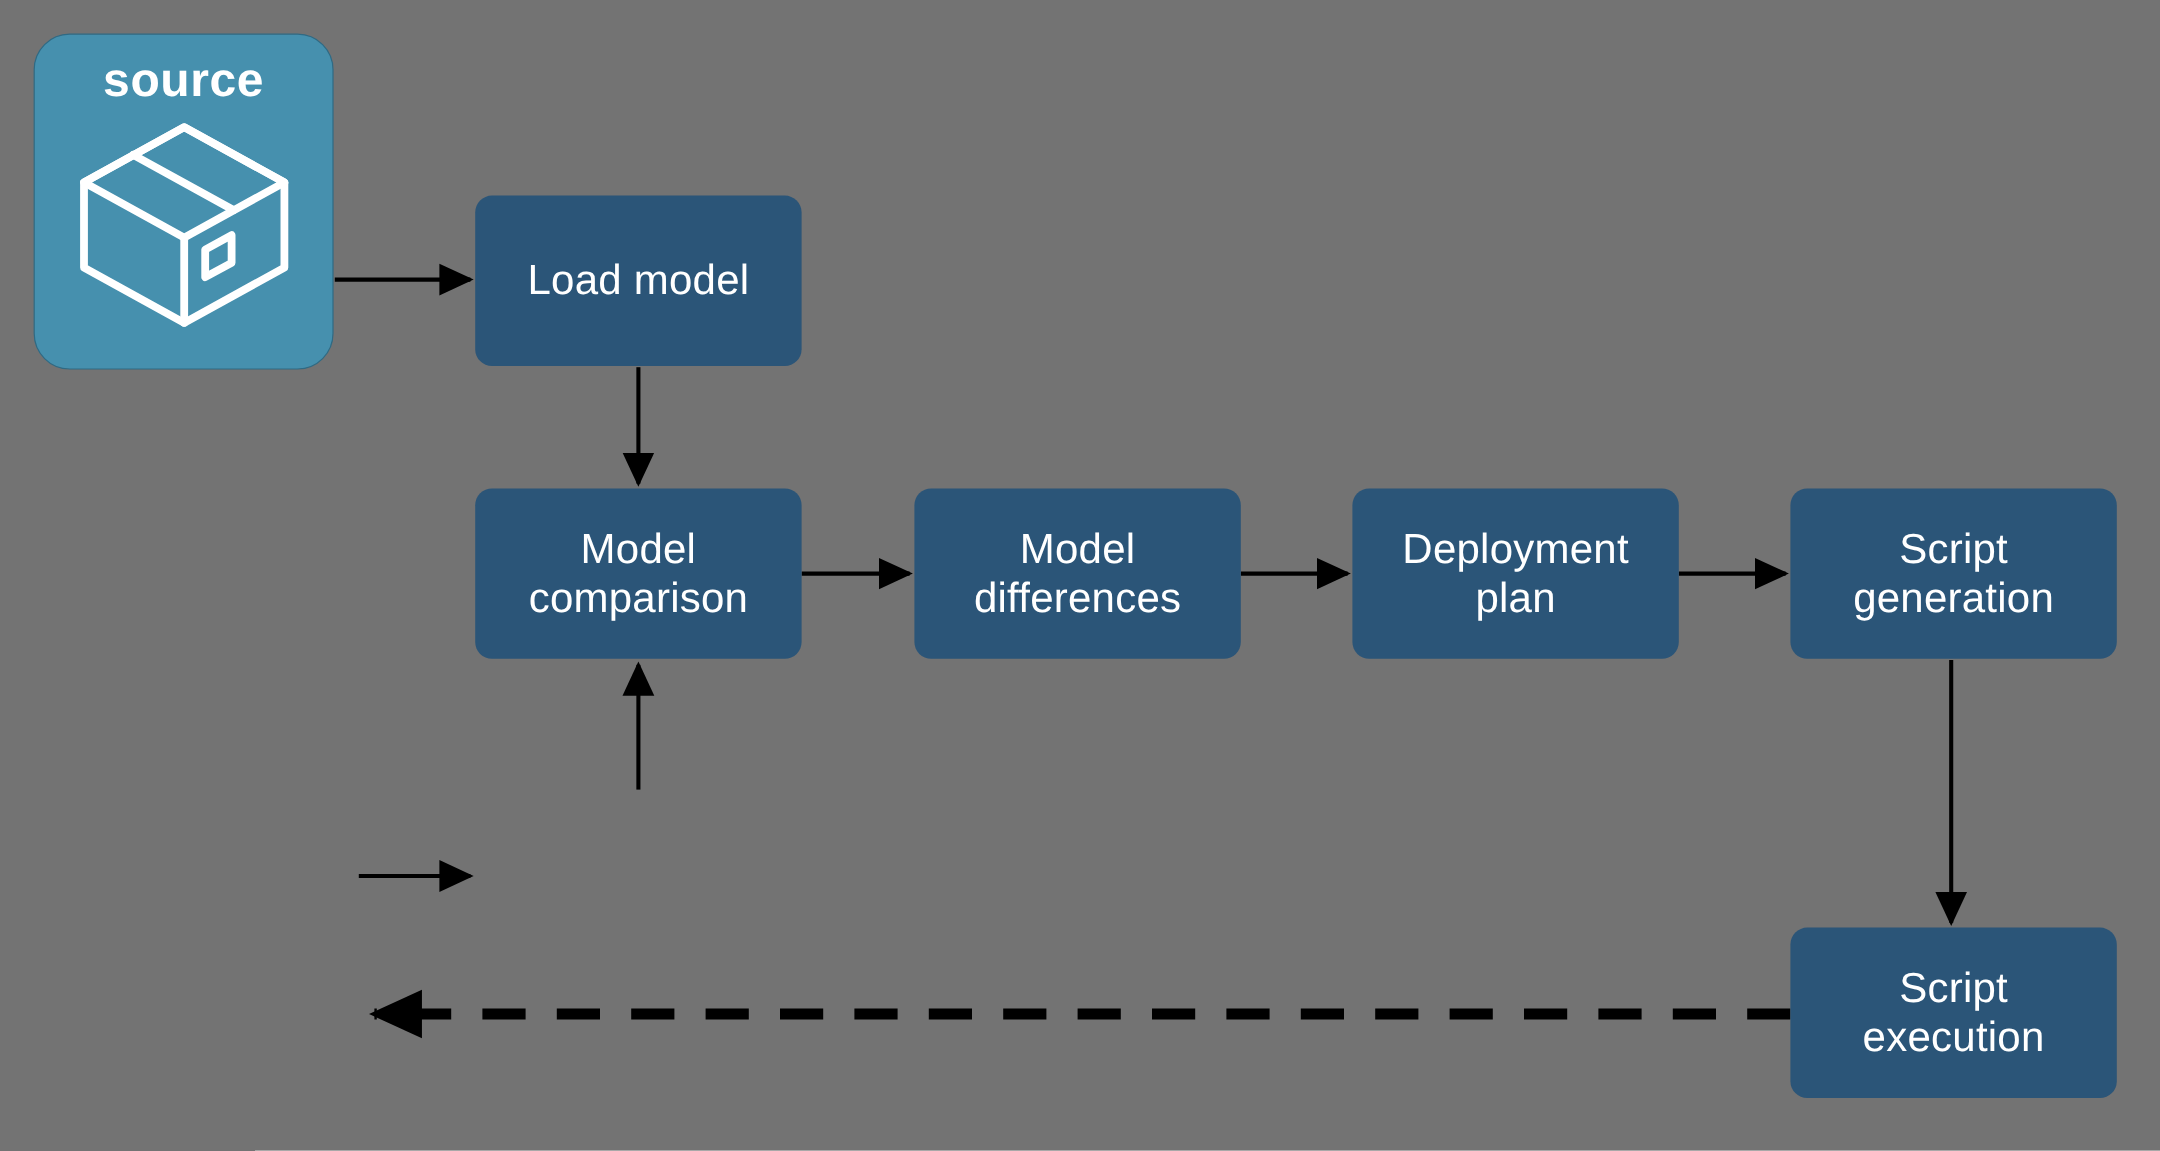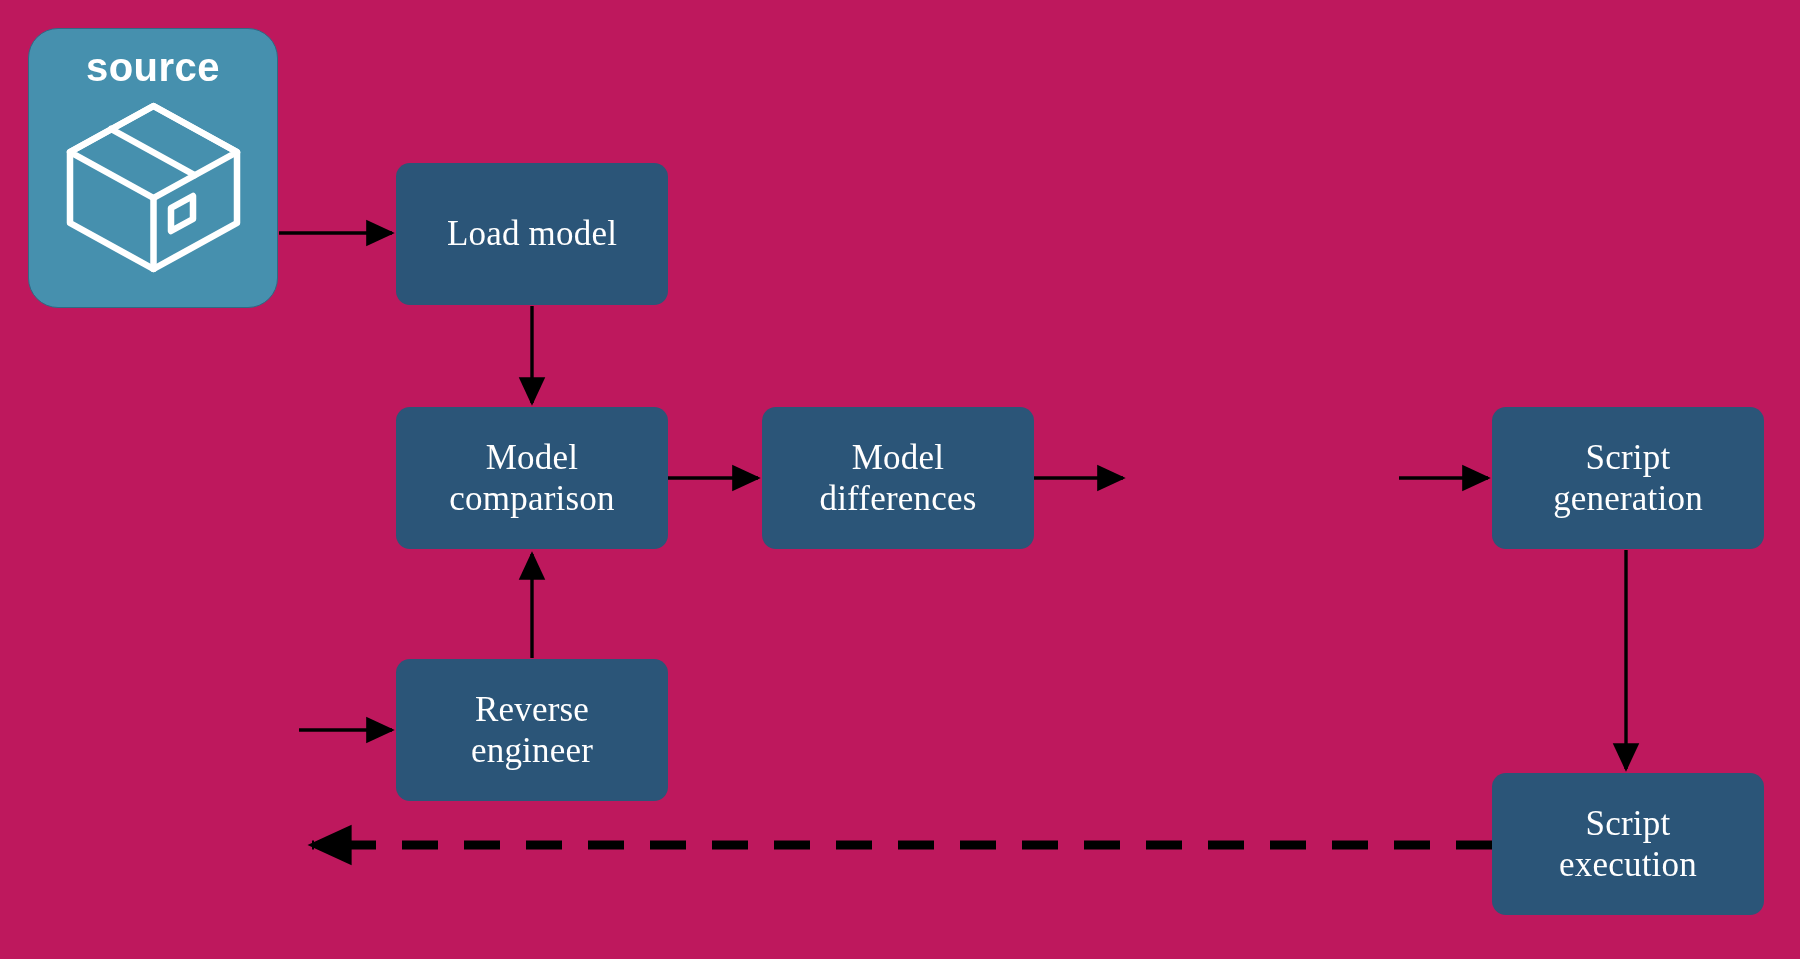"source" #canvas { background: #be185d -> #737373 }
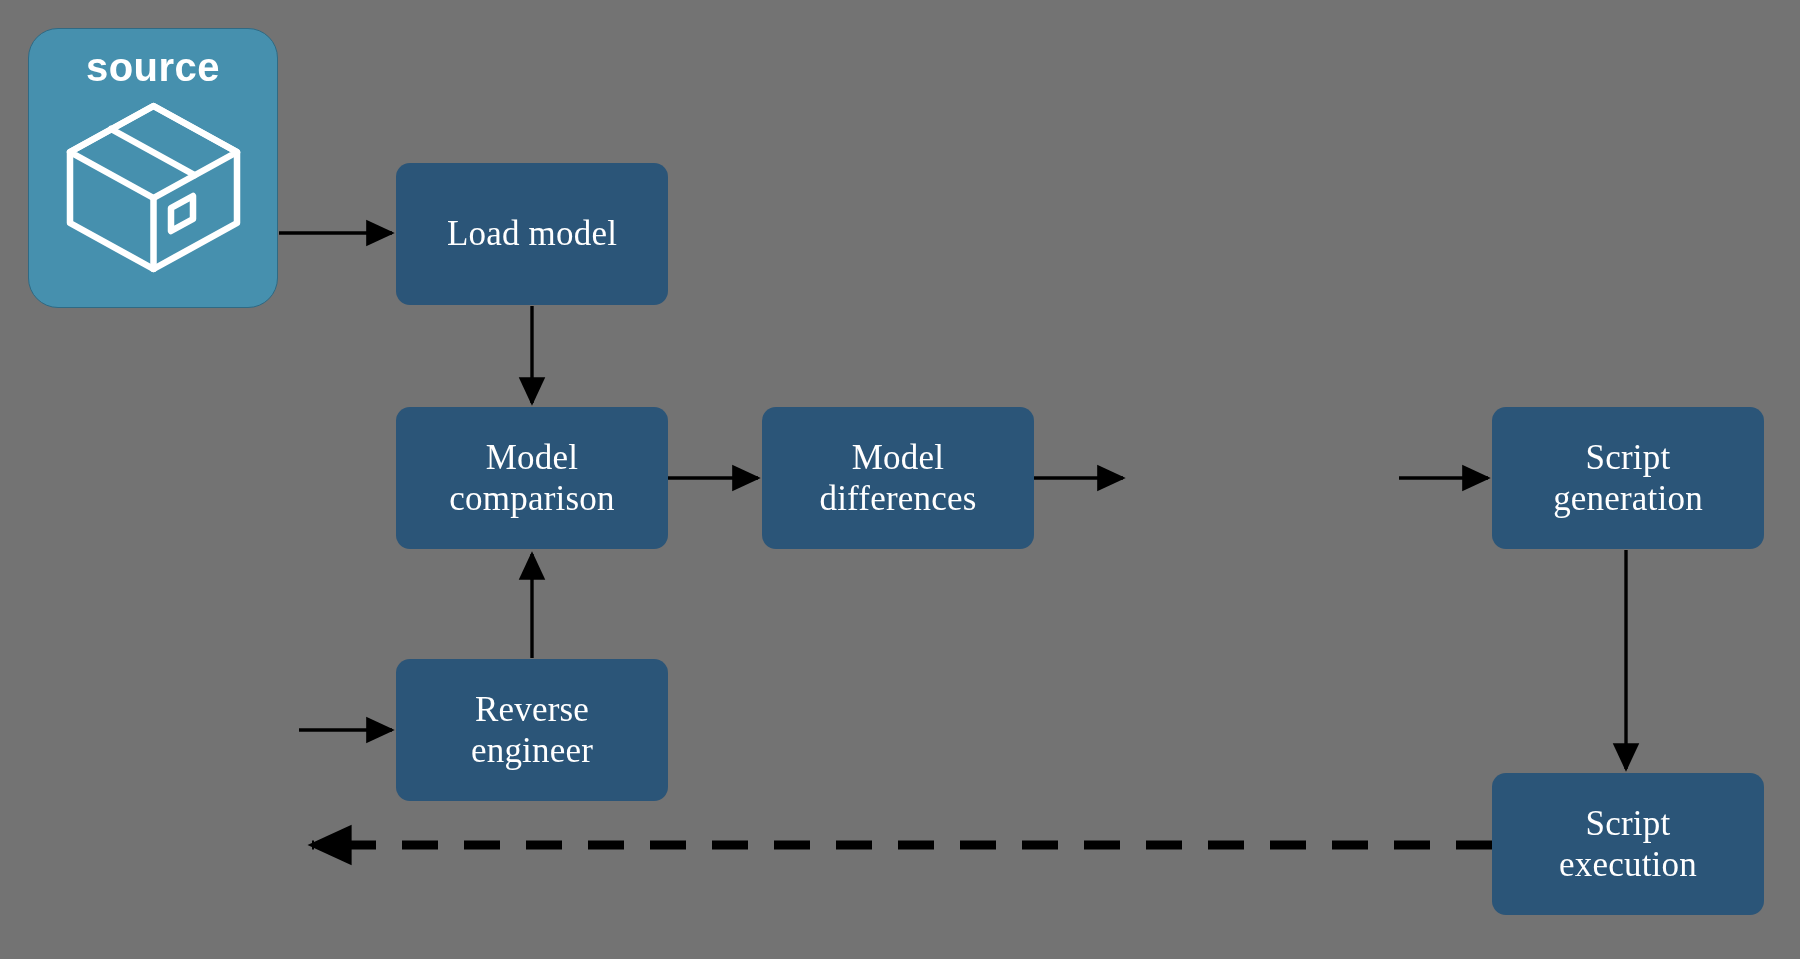"Load model" .node-label { font-family: Liberation Serif, serif -> none }
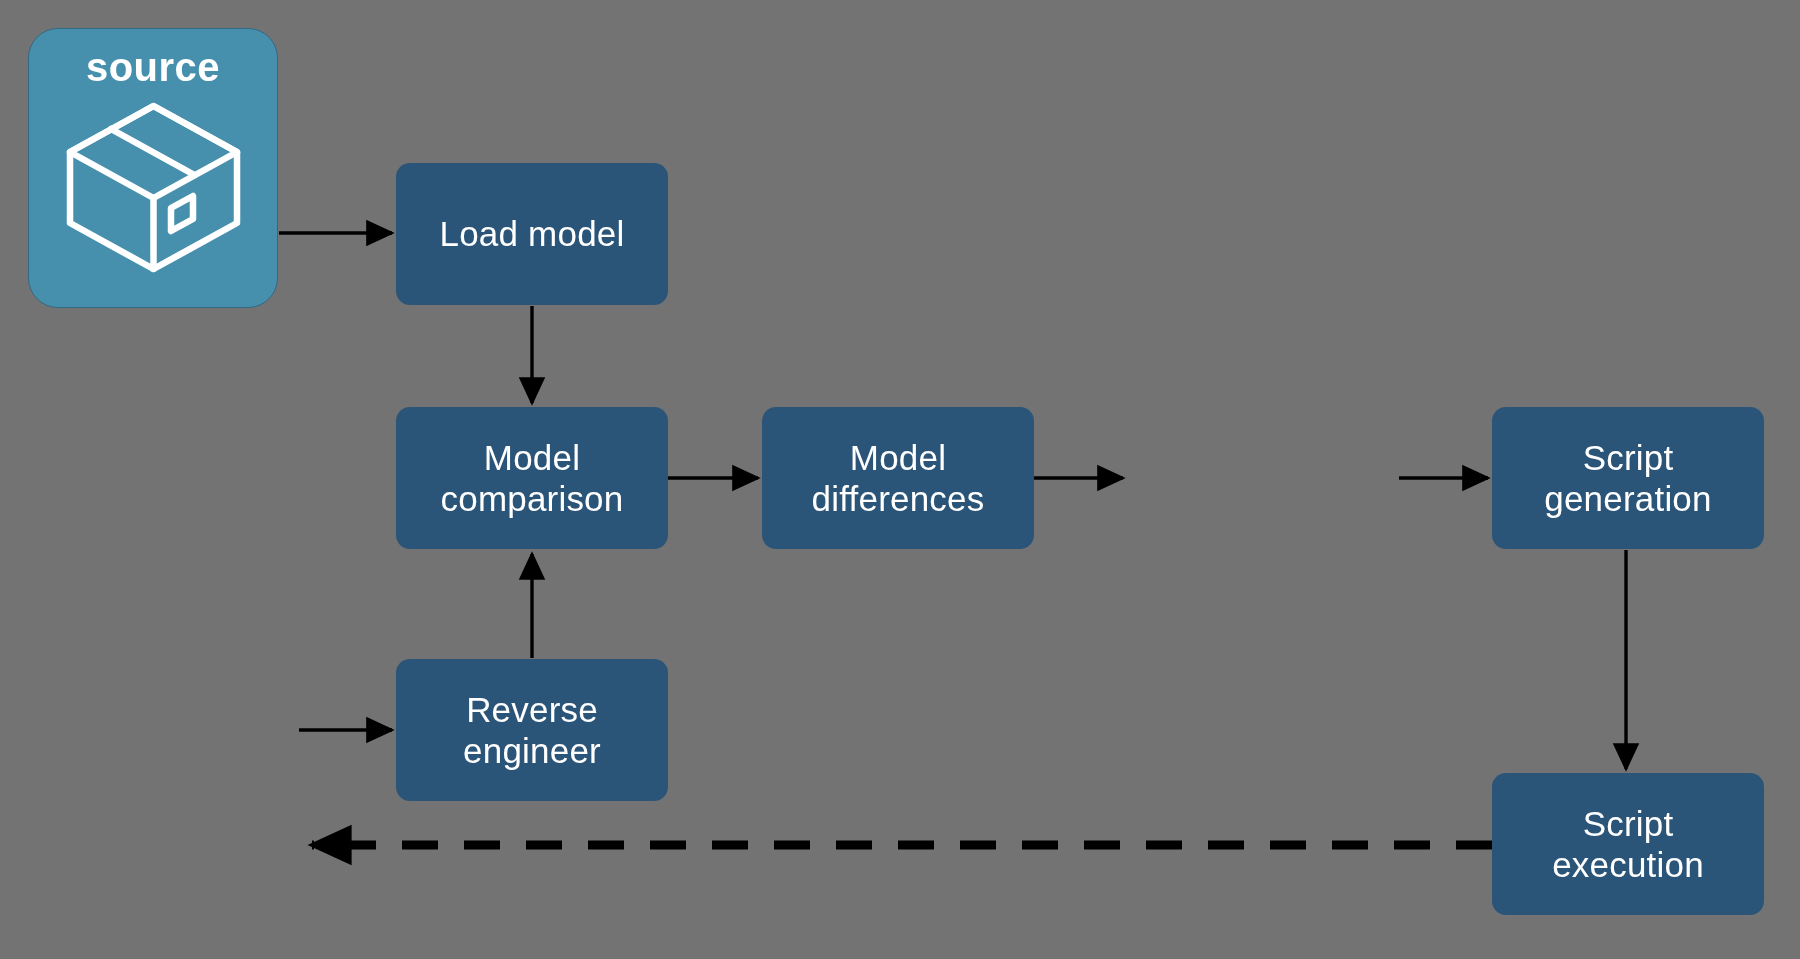"Deployment" div.node { html: none -> <div> <span>Deployment plan</span> </div> }
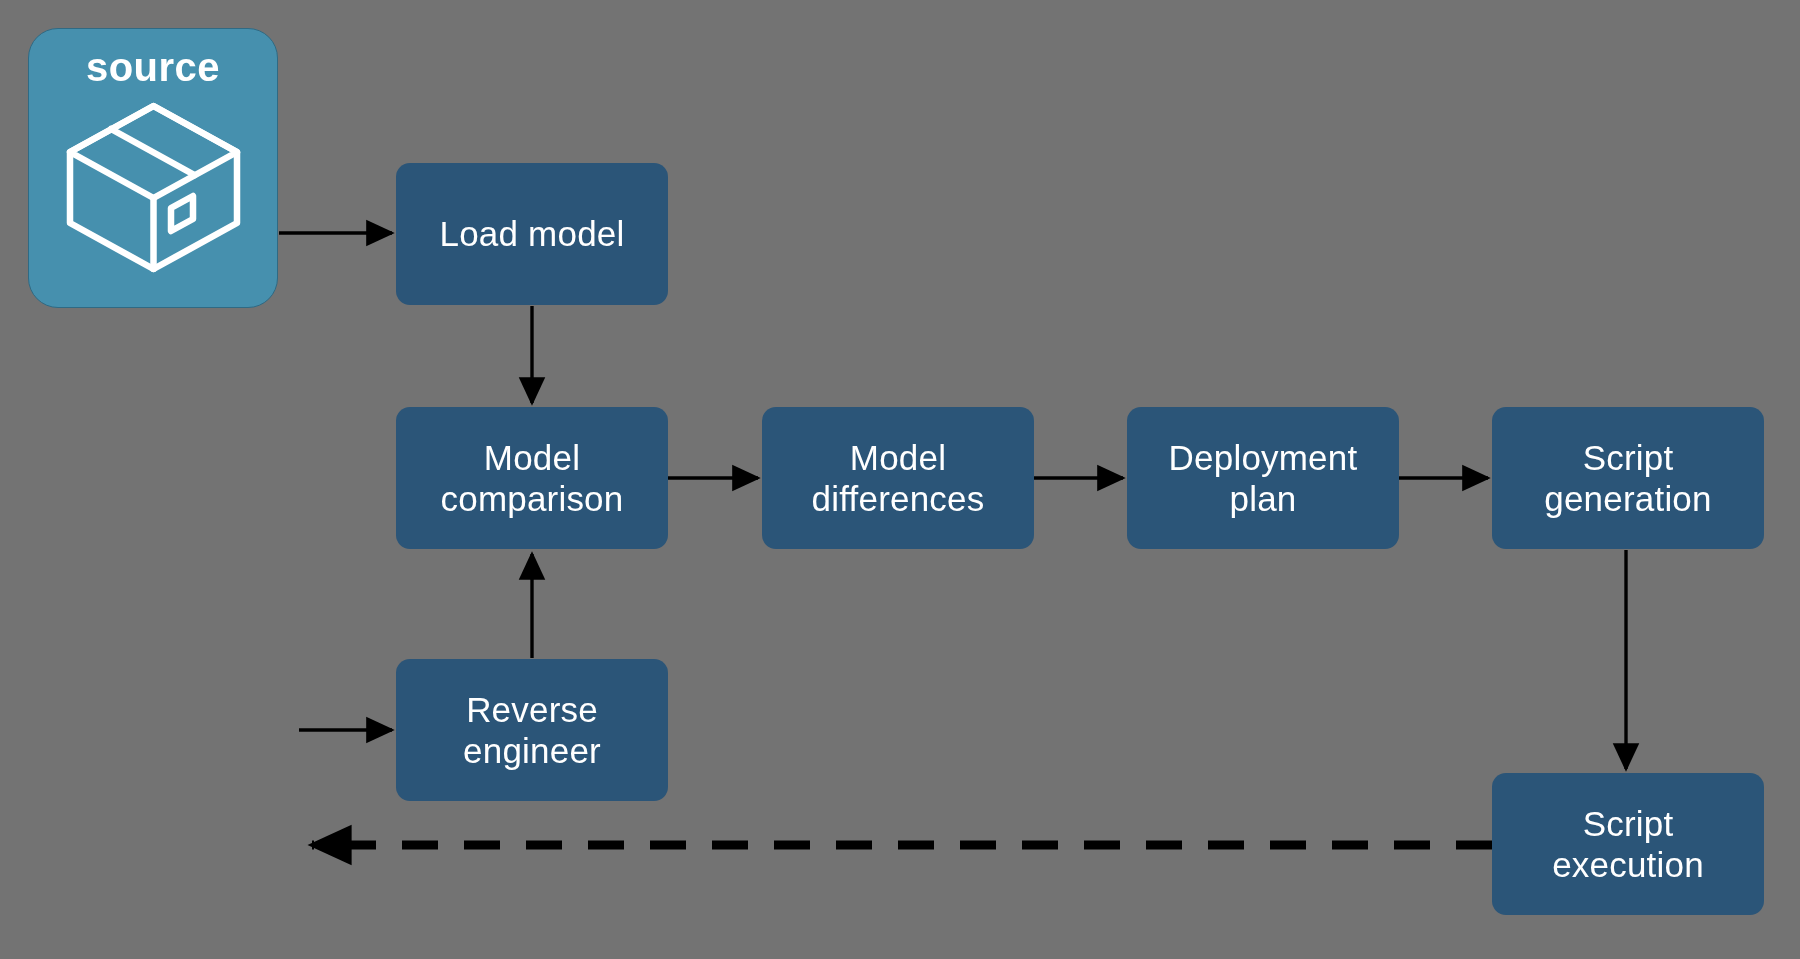"Reverse" div.node { html: <div> <span>Reverse engineer</span> </div> -> none }
